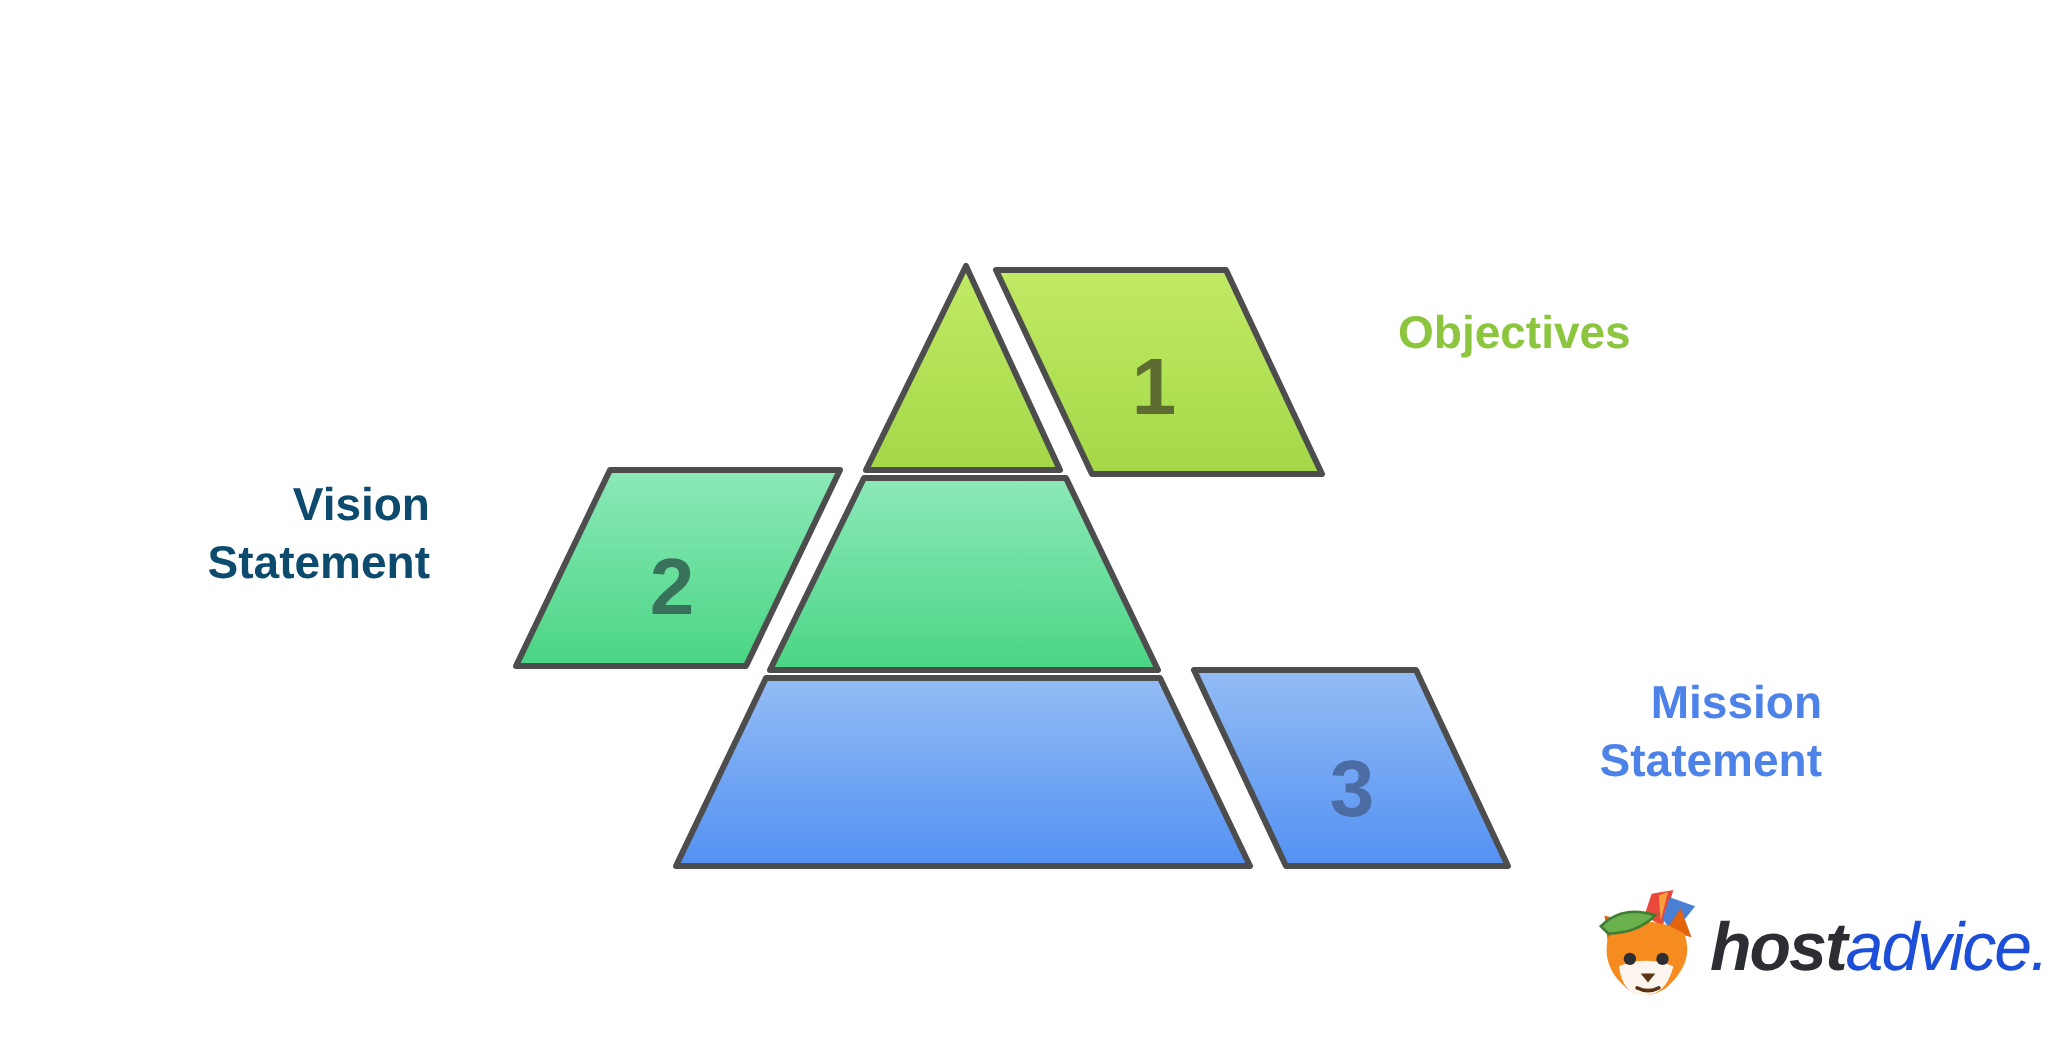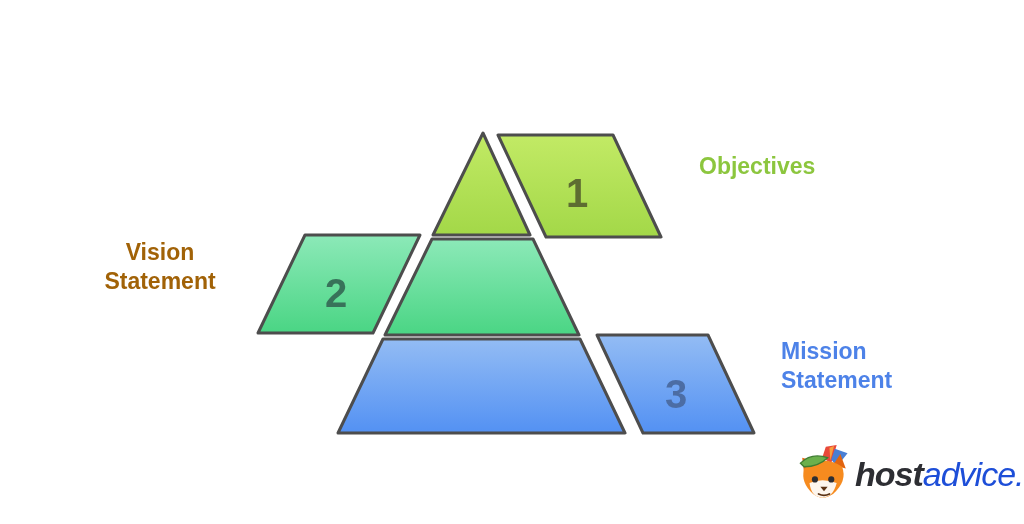"Vision Statement" .label-vision { color: #a16207 -> #0c4a6e; left: 95px -> 85px; text-align: center -> right }
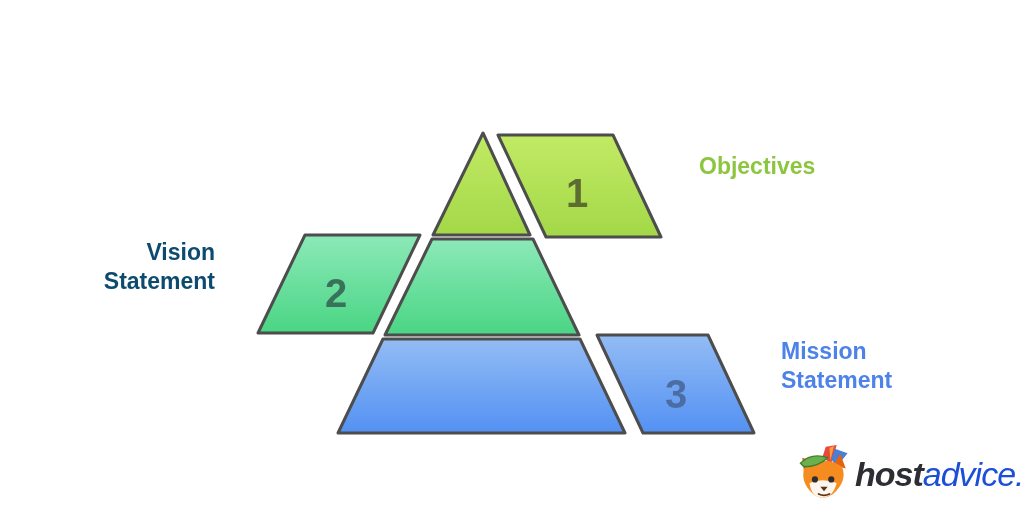"Mission Statement" .label-mission { text-align: left -> right }
